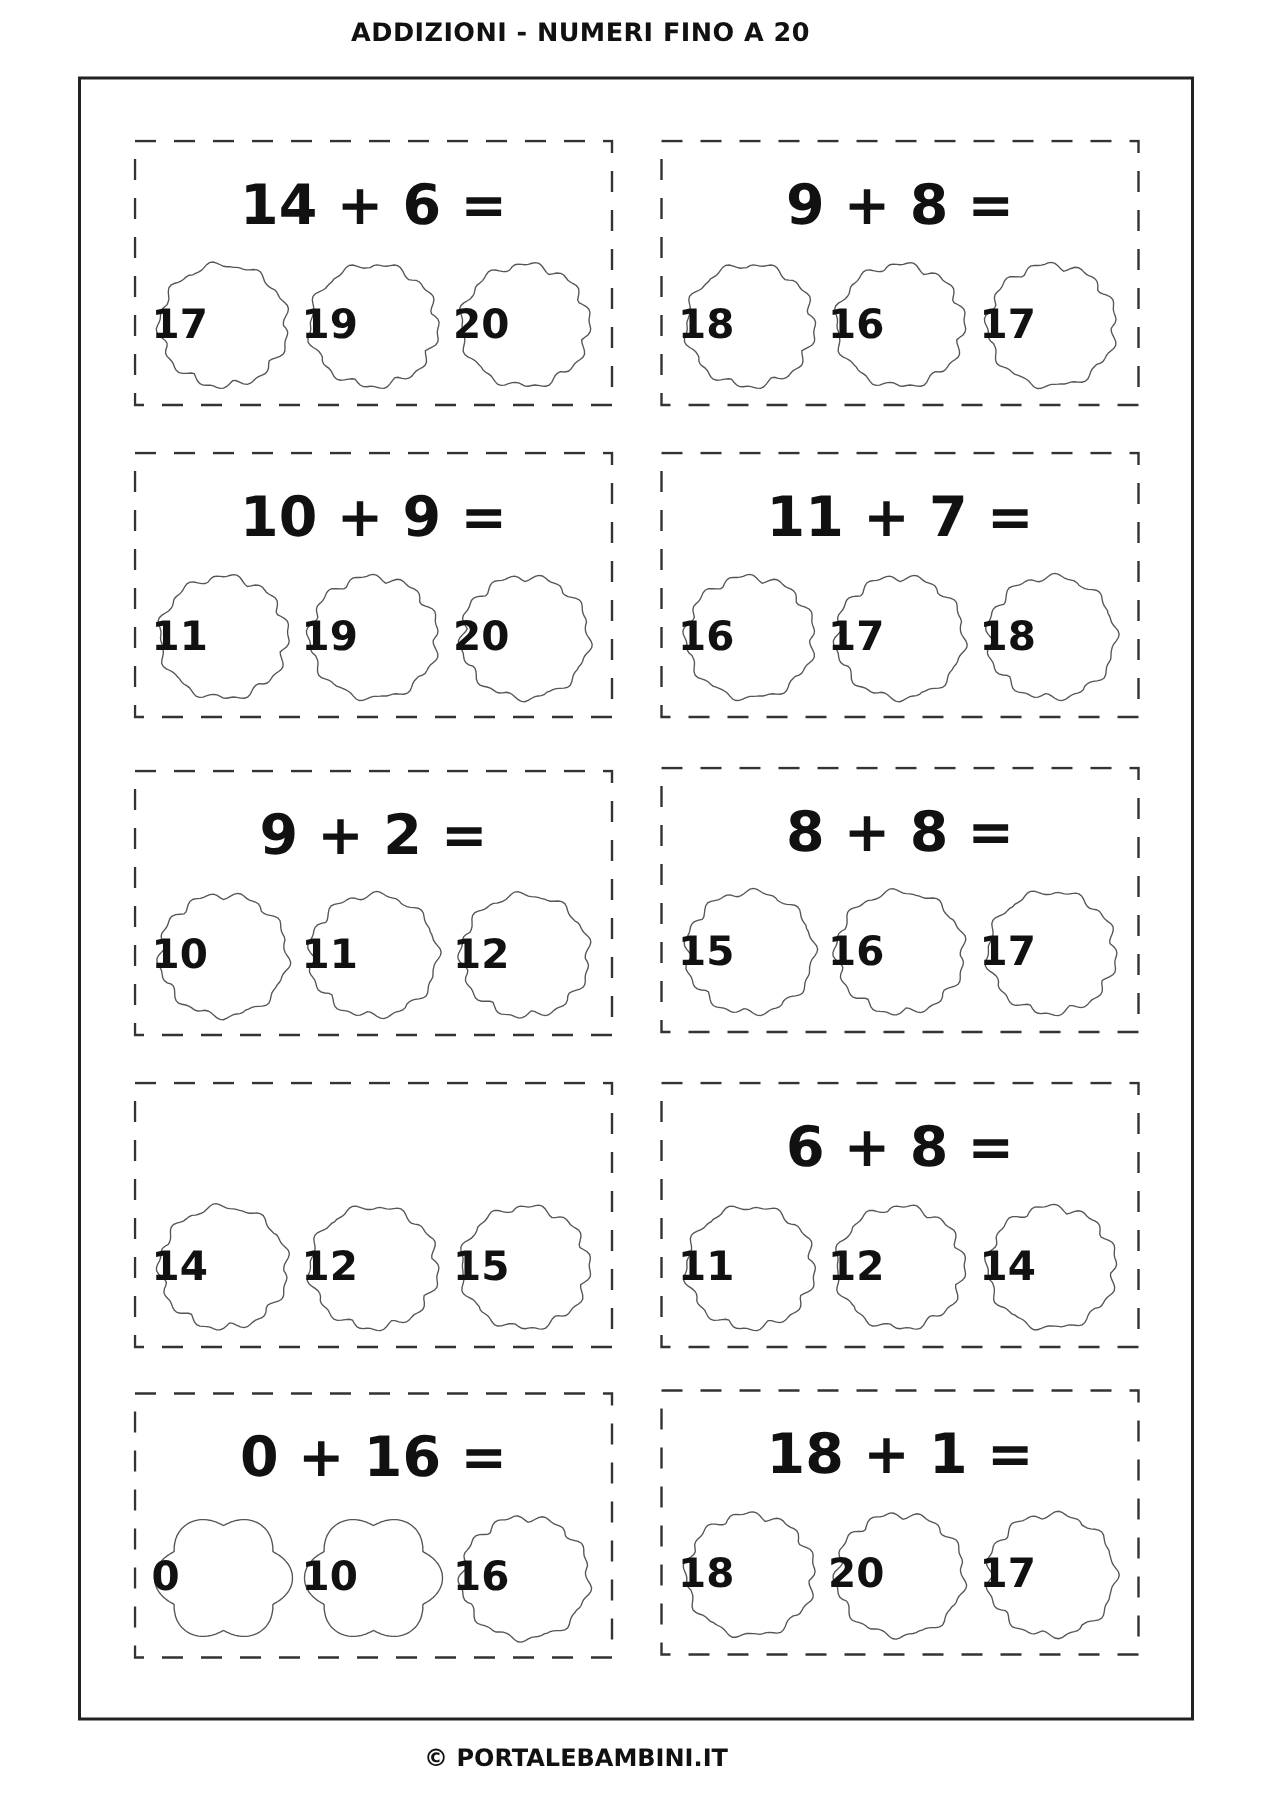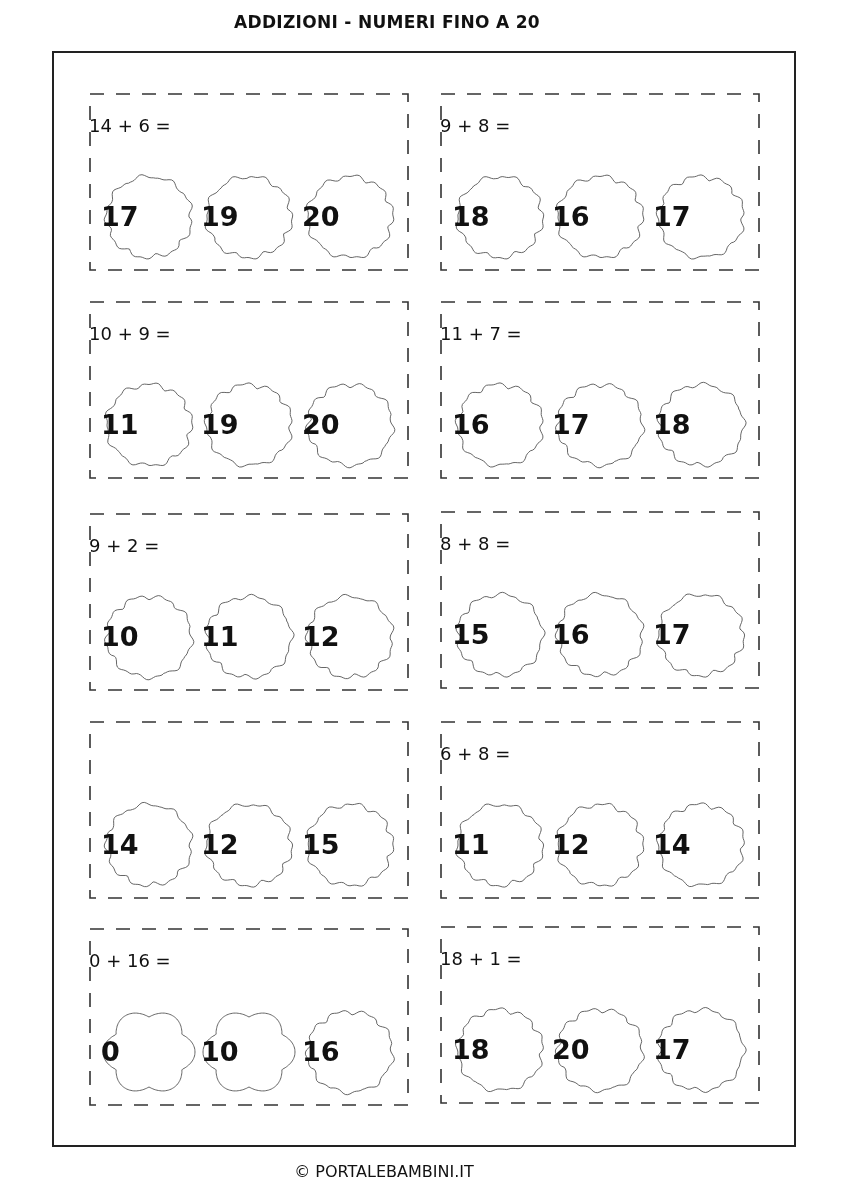"14 + 6 =" .eq { font-size: 18px -> 37px; font-weight: normal -> bold; text-align: none -> center }
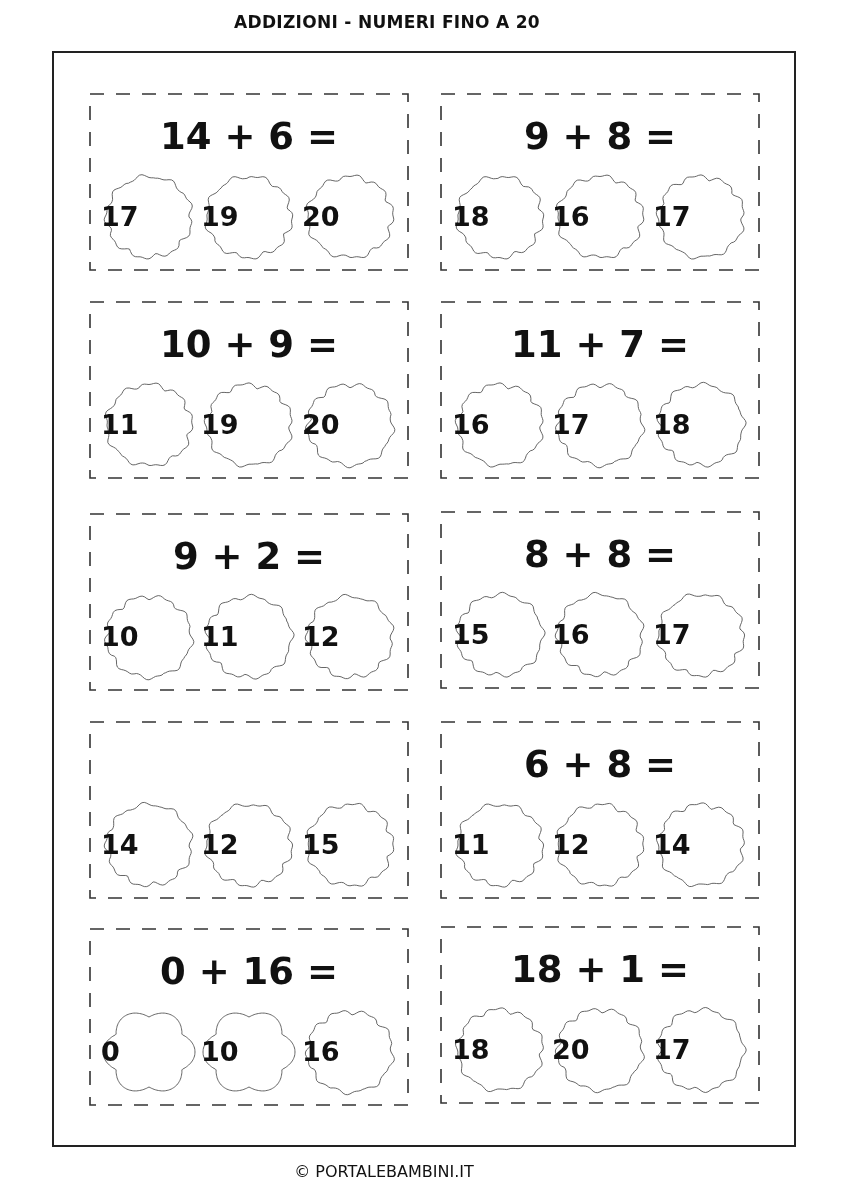"© PORTALEBAMBINI.IT" .footer { font-weight: normal -> bold }
